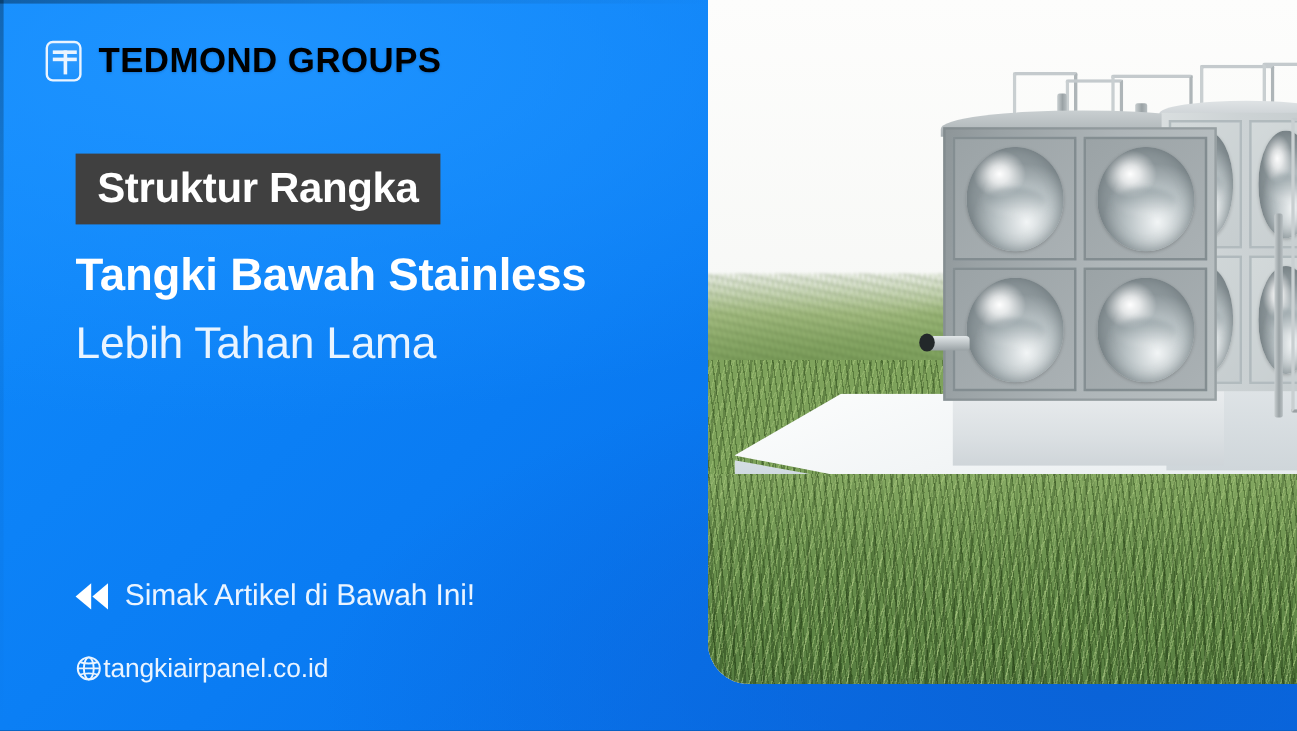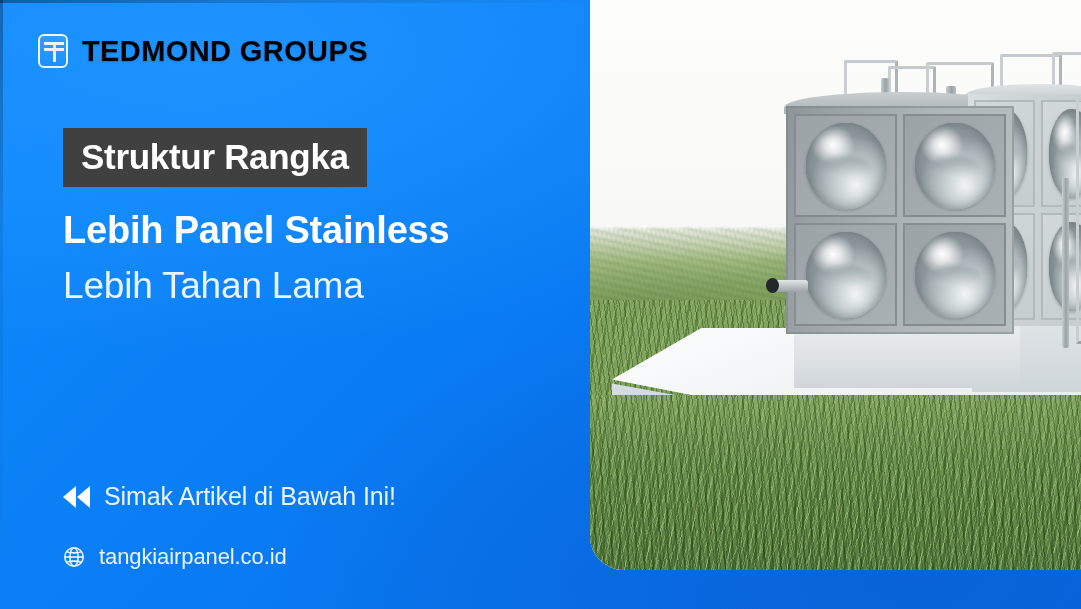"Lebih Panel Stainless" div.title-main { text: Lebih Panel -> Tangki Bawah }
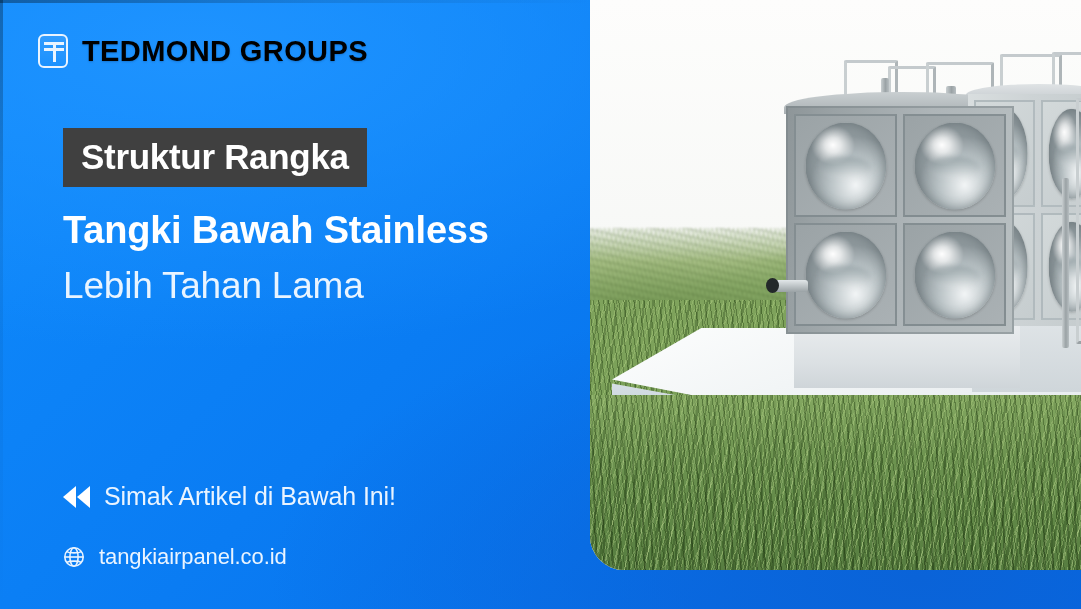"tangkiairpanel.co.id" .url-row { gap: 13px -> none }
